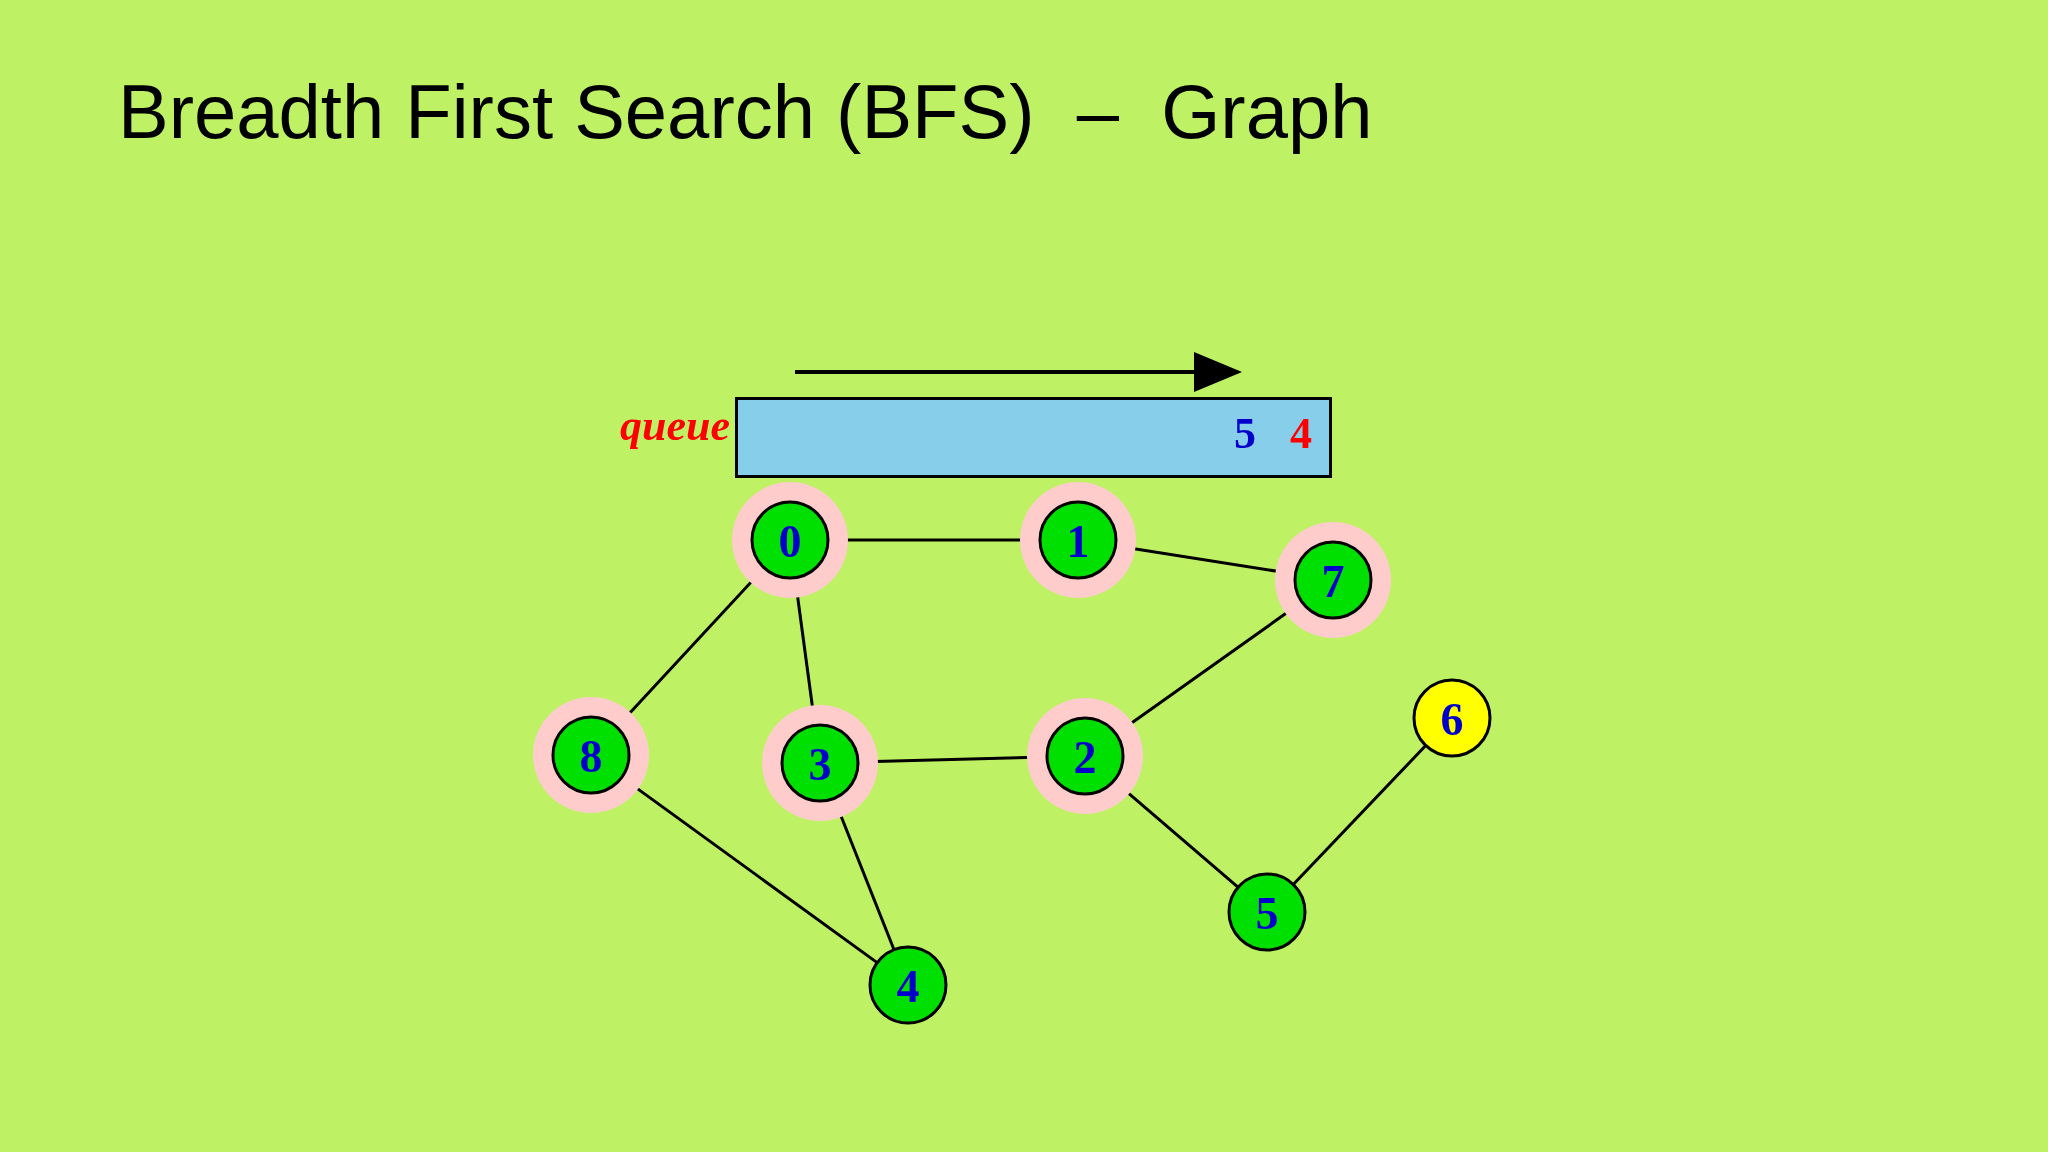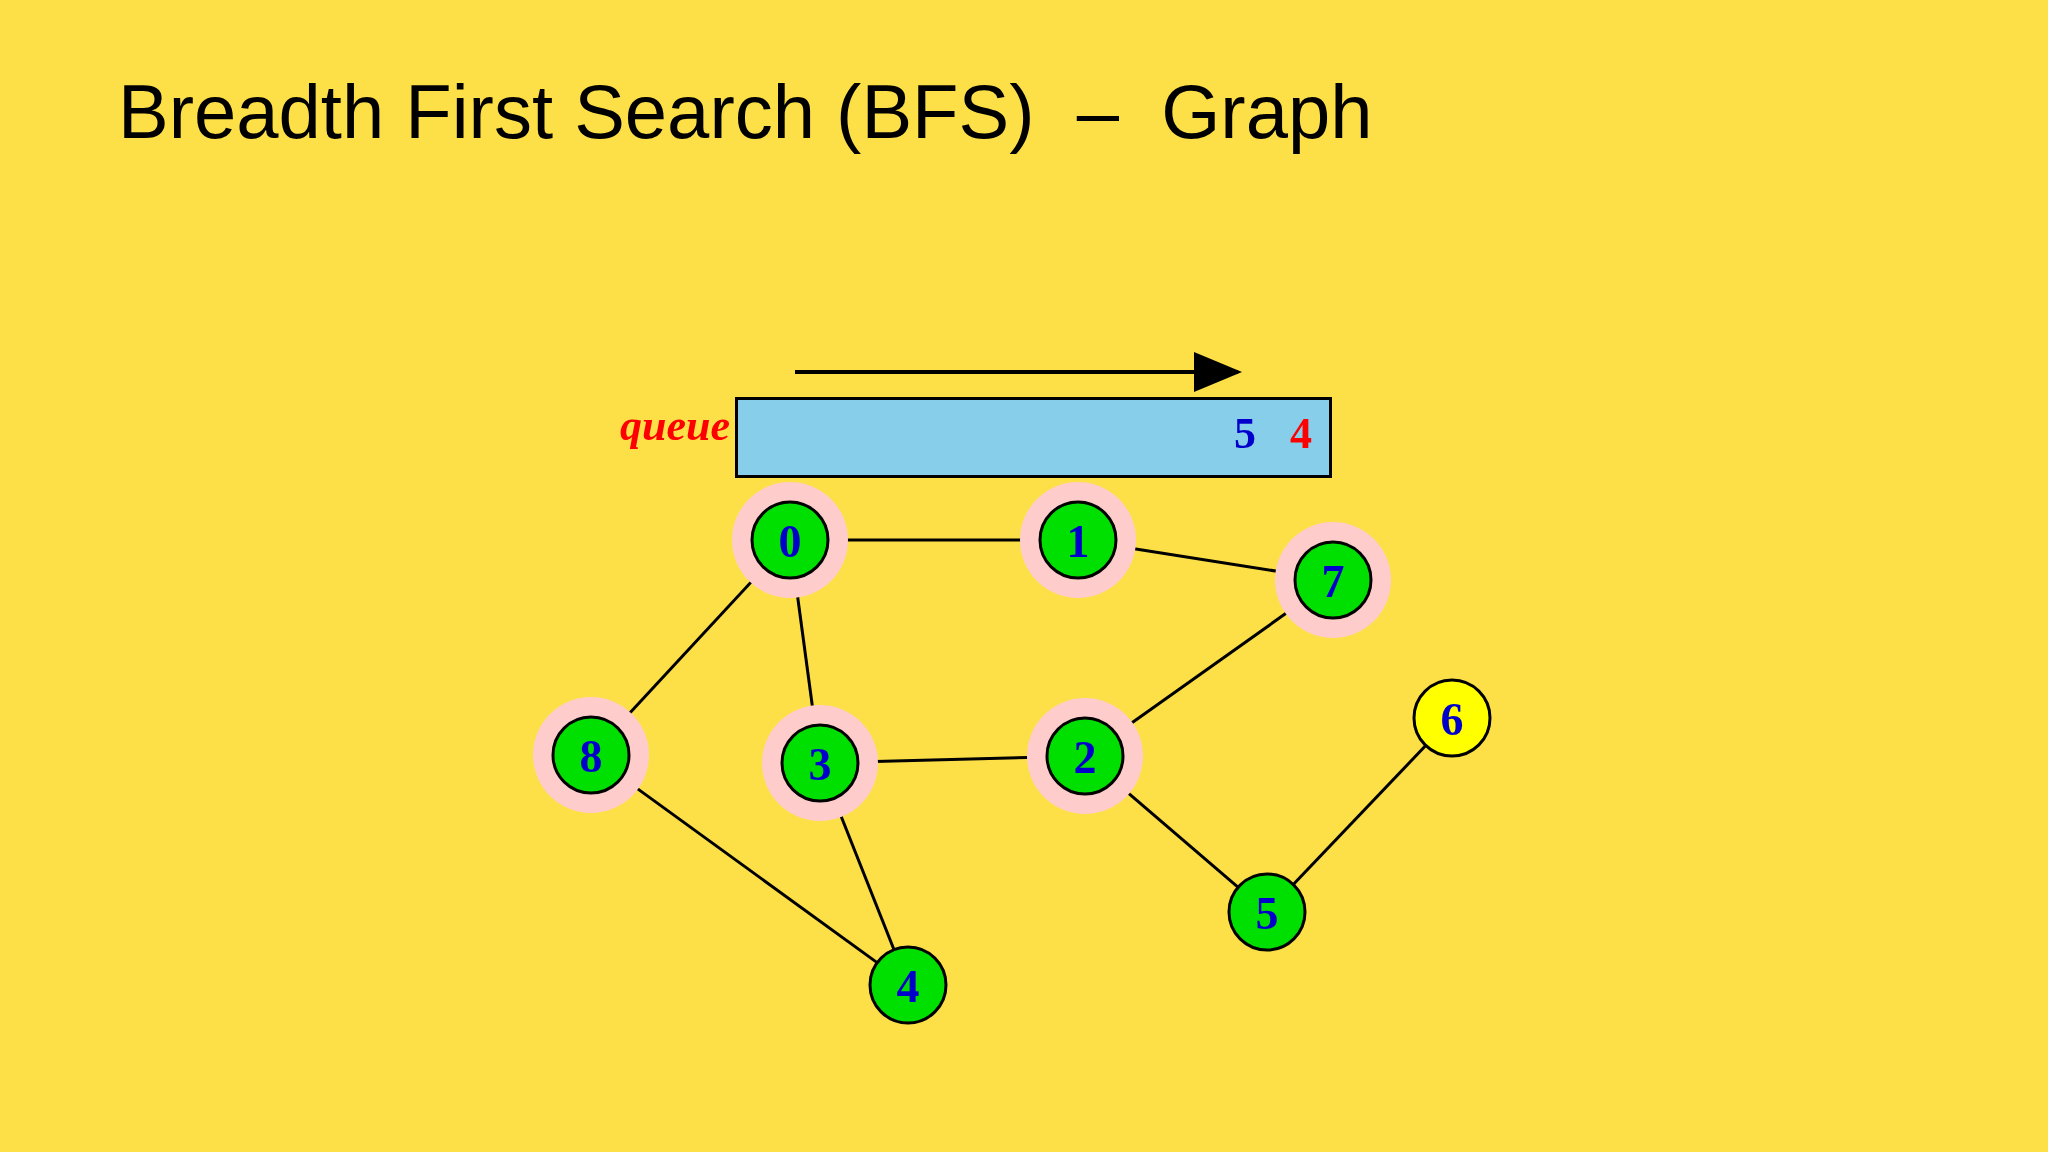"Breadth First Search (BFS) –" div { background: #fde047 -> #bef264 }
